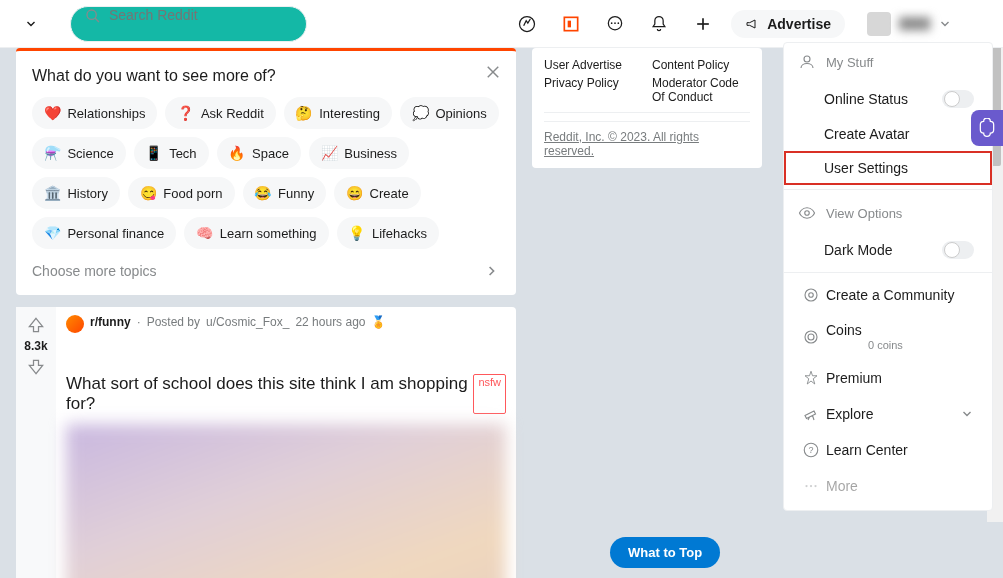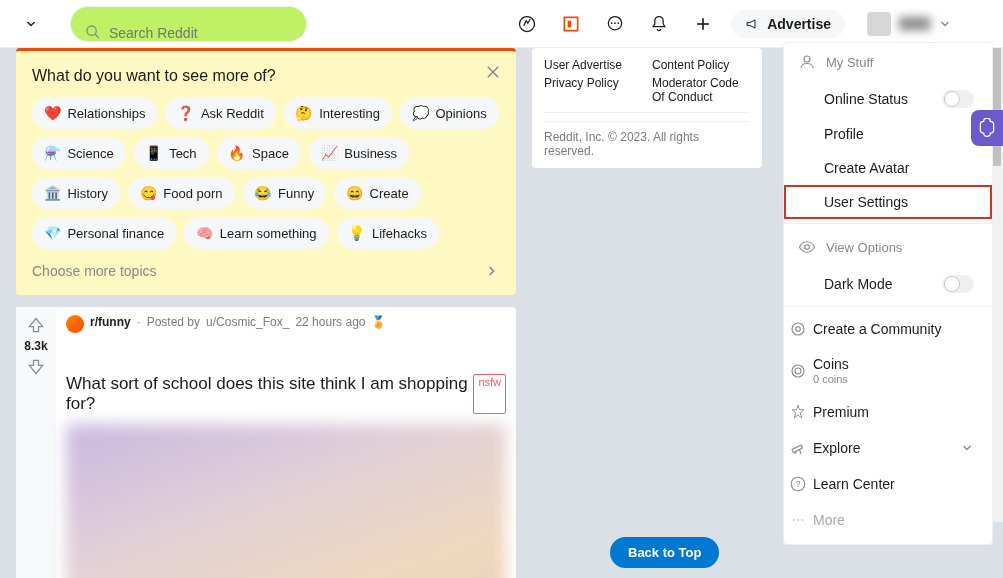"Search Reddit" .search-wrap { align-items: flex-end -> flex-start; background: #bef264 -> #14b8a6 }
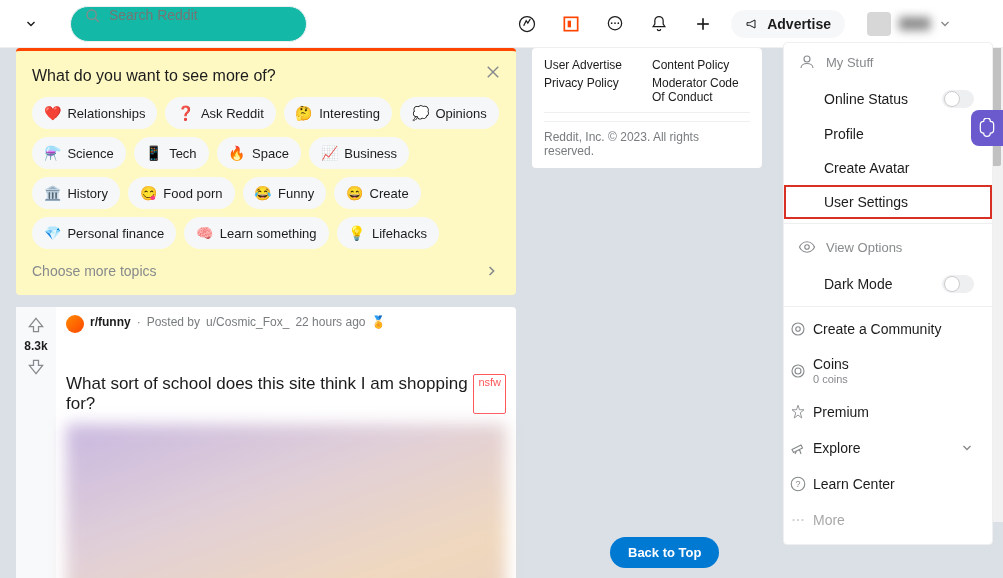"What do you want to" .topic-card { background: #fef9c3 -> #ffffff }
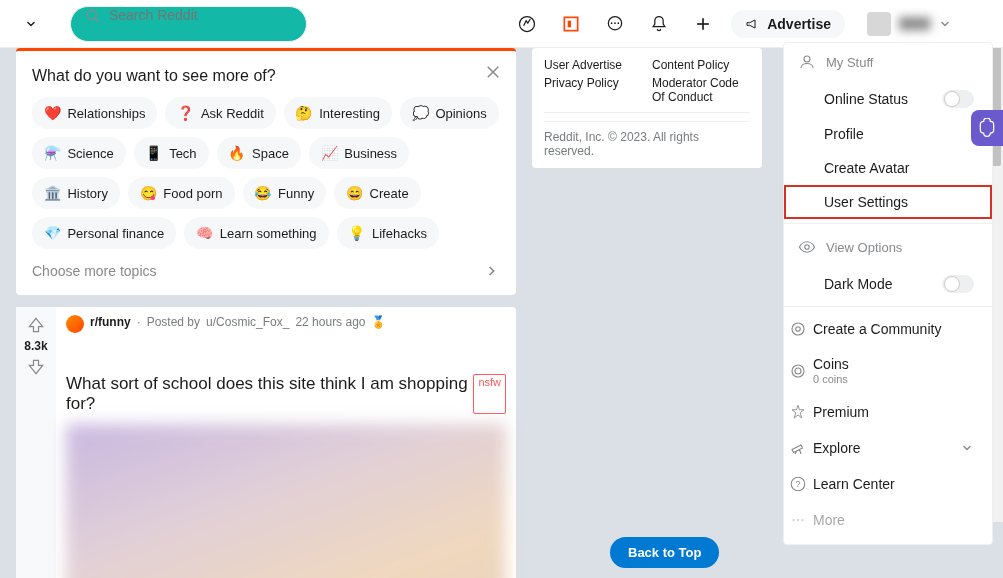"Reddit, Inc. © 2023. All" .copyright { text-decoration: none -> underline }
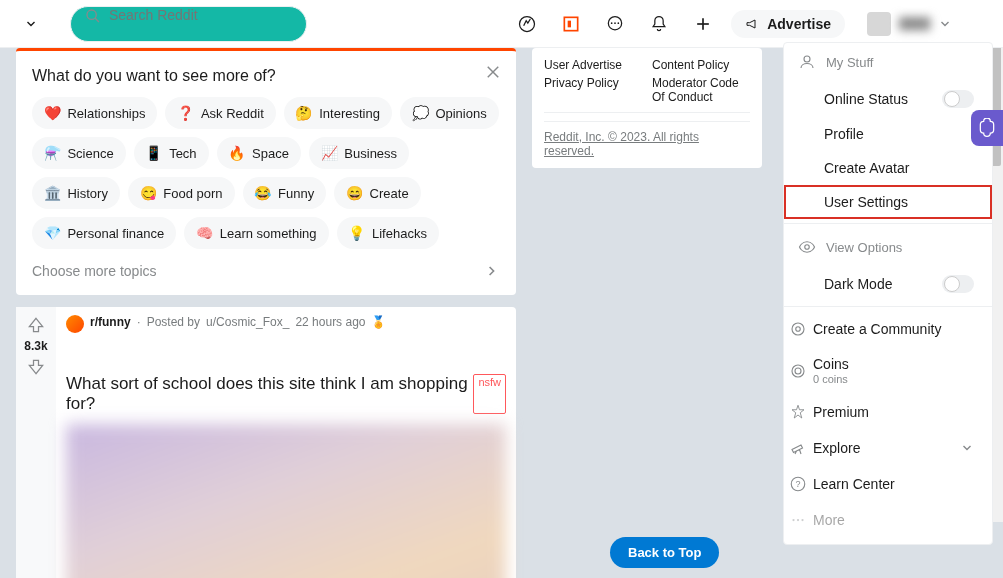"Profile" div.menu-item { html: <div> <span>Profile</span> </div> -> none }
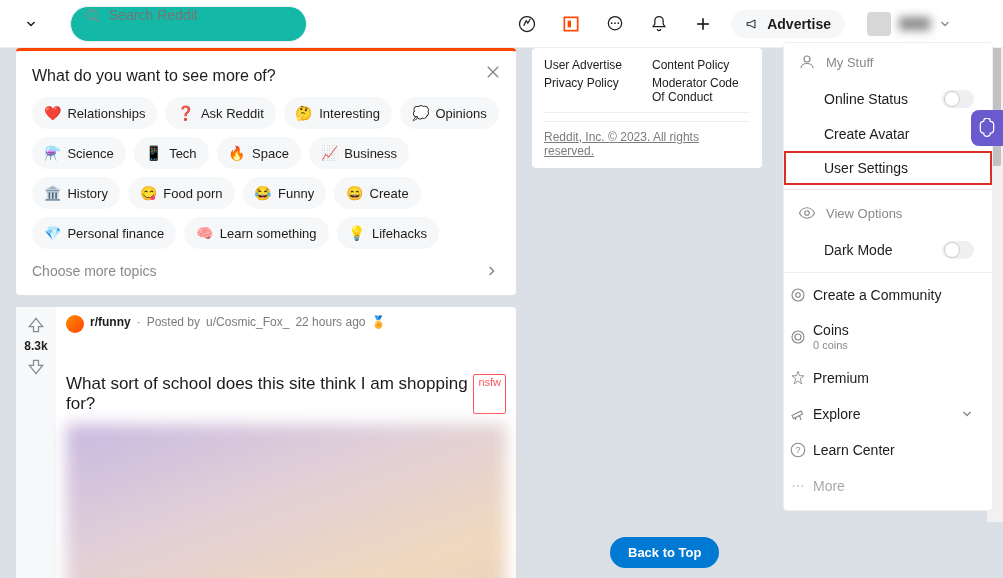"Create a Community" .menu-item.with-icon { padding-left: 3px -> 16px }
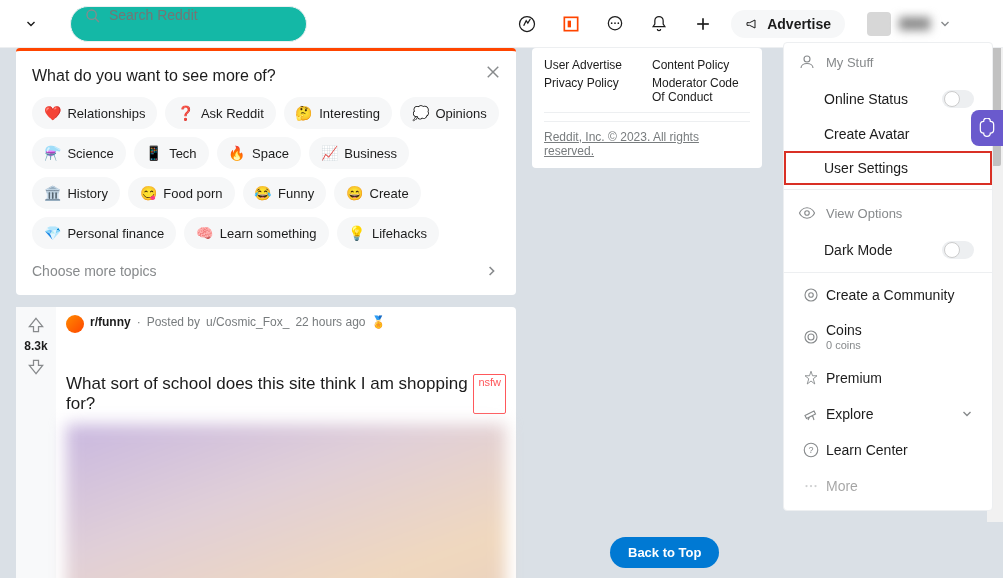"0 coins" .small-sub { margin-left: none -> 42px }
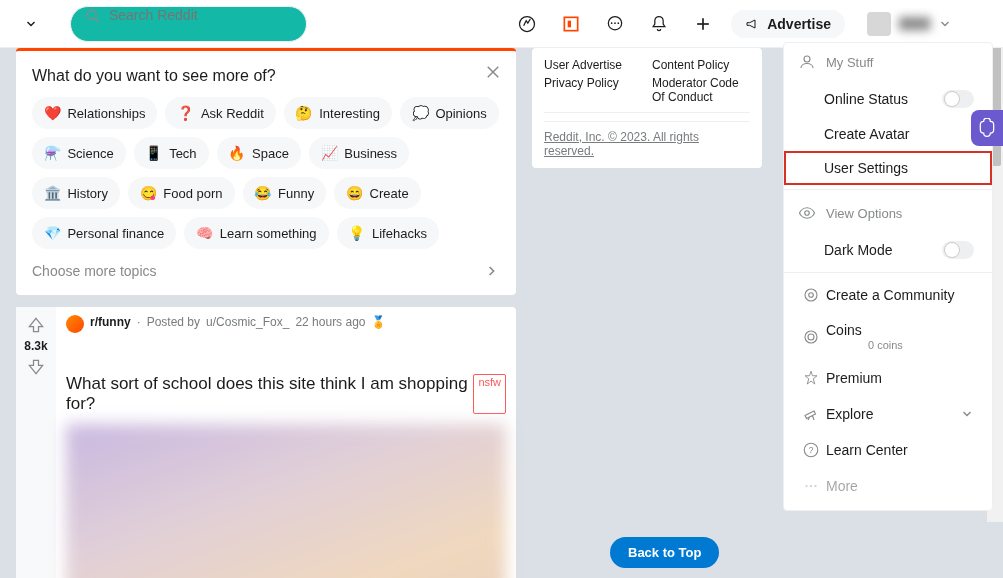"Back to Top" div.back-top { text: Back -> What }
